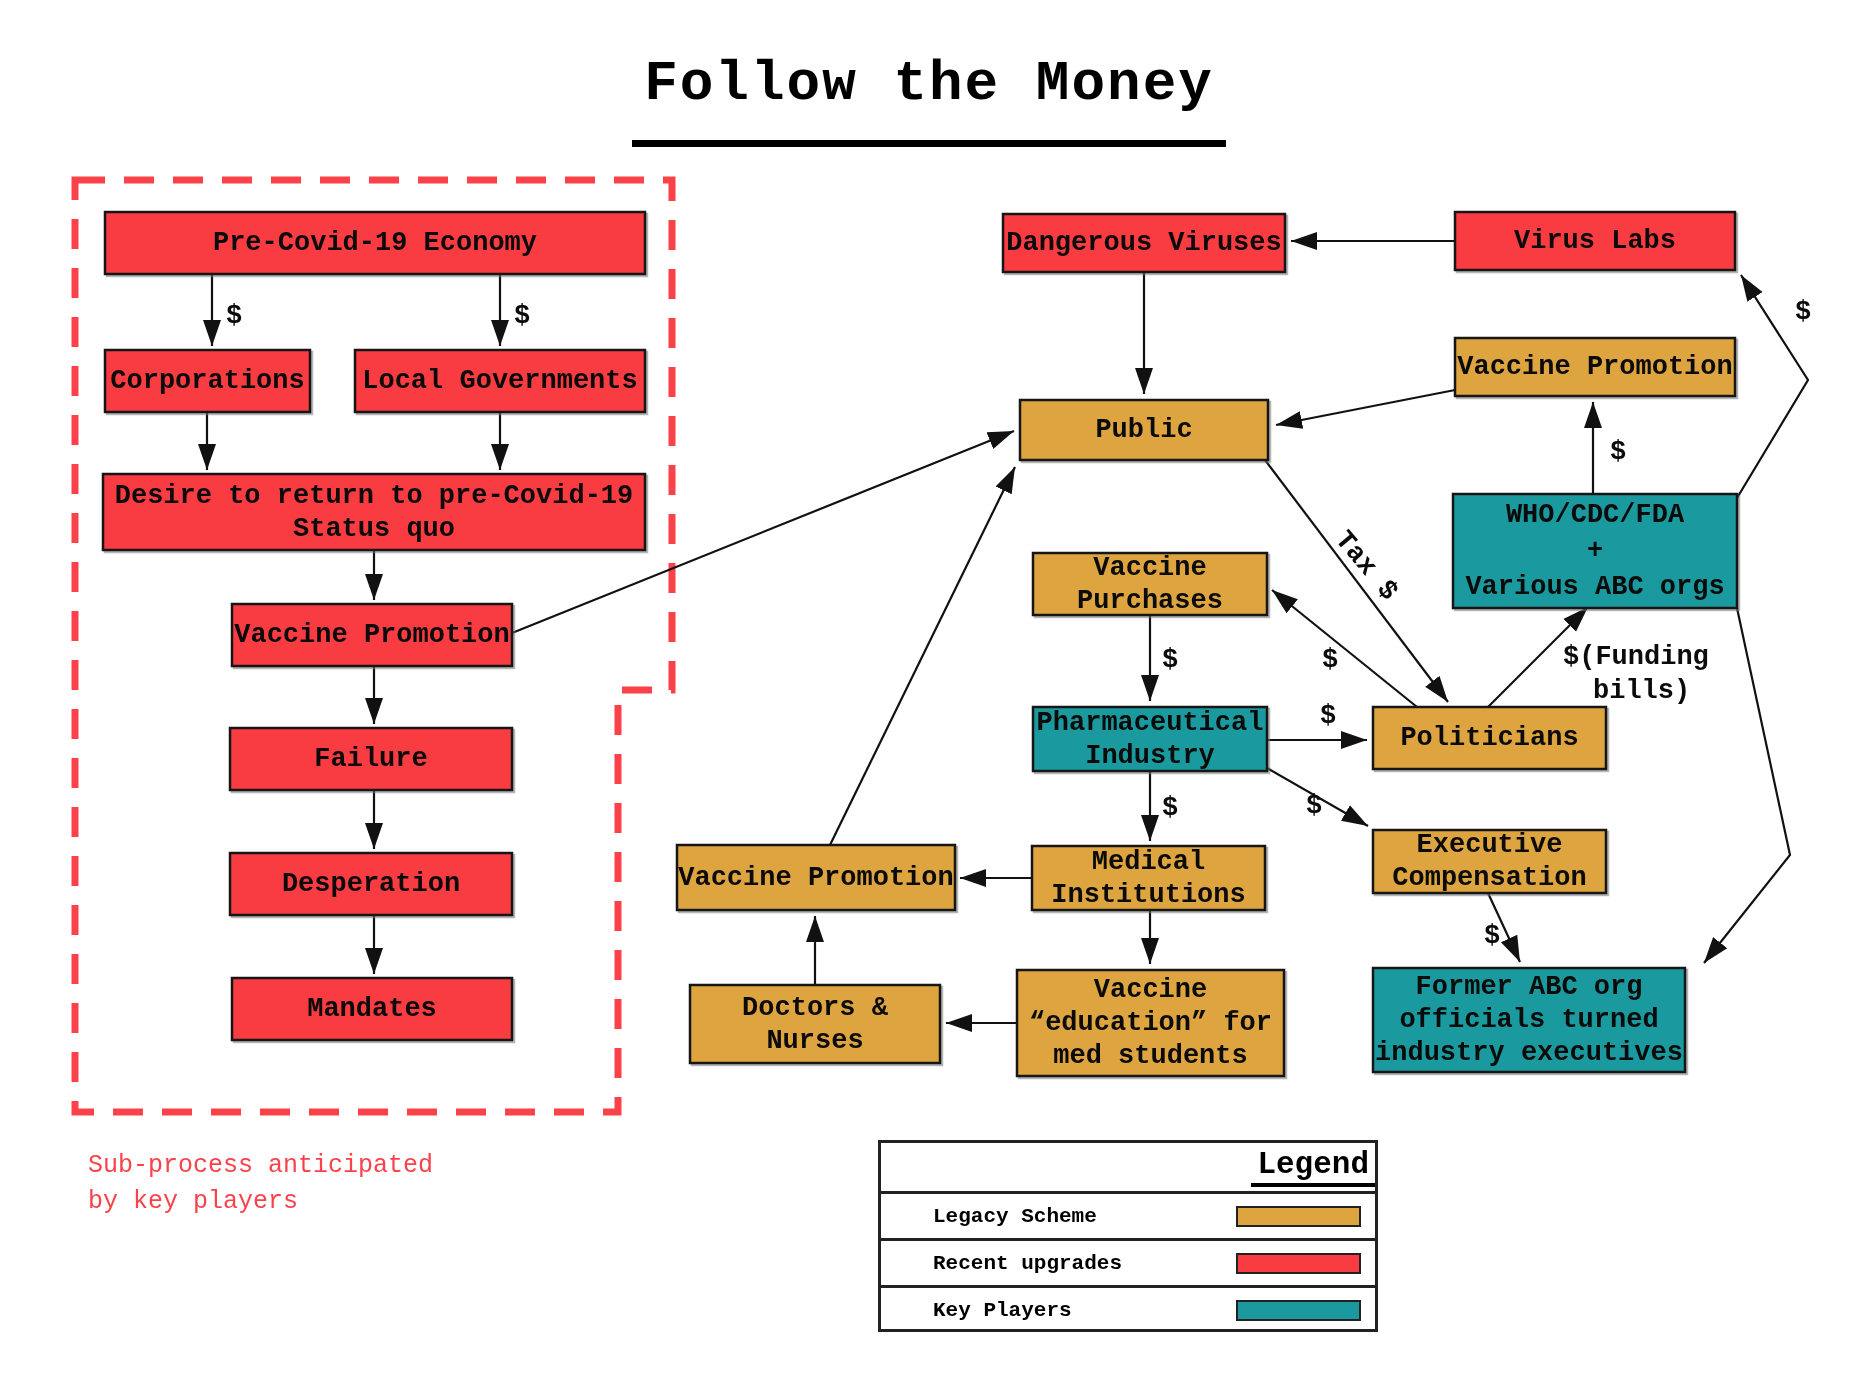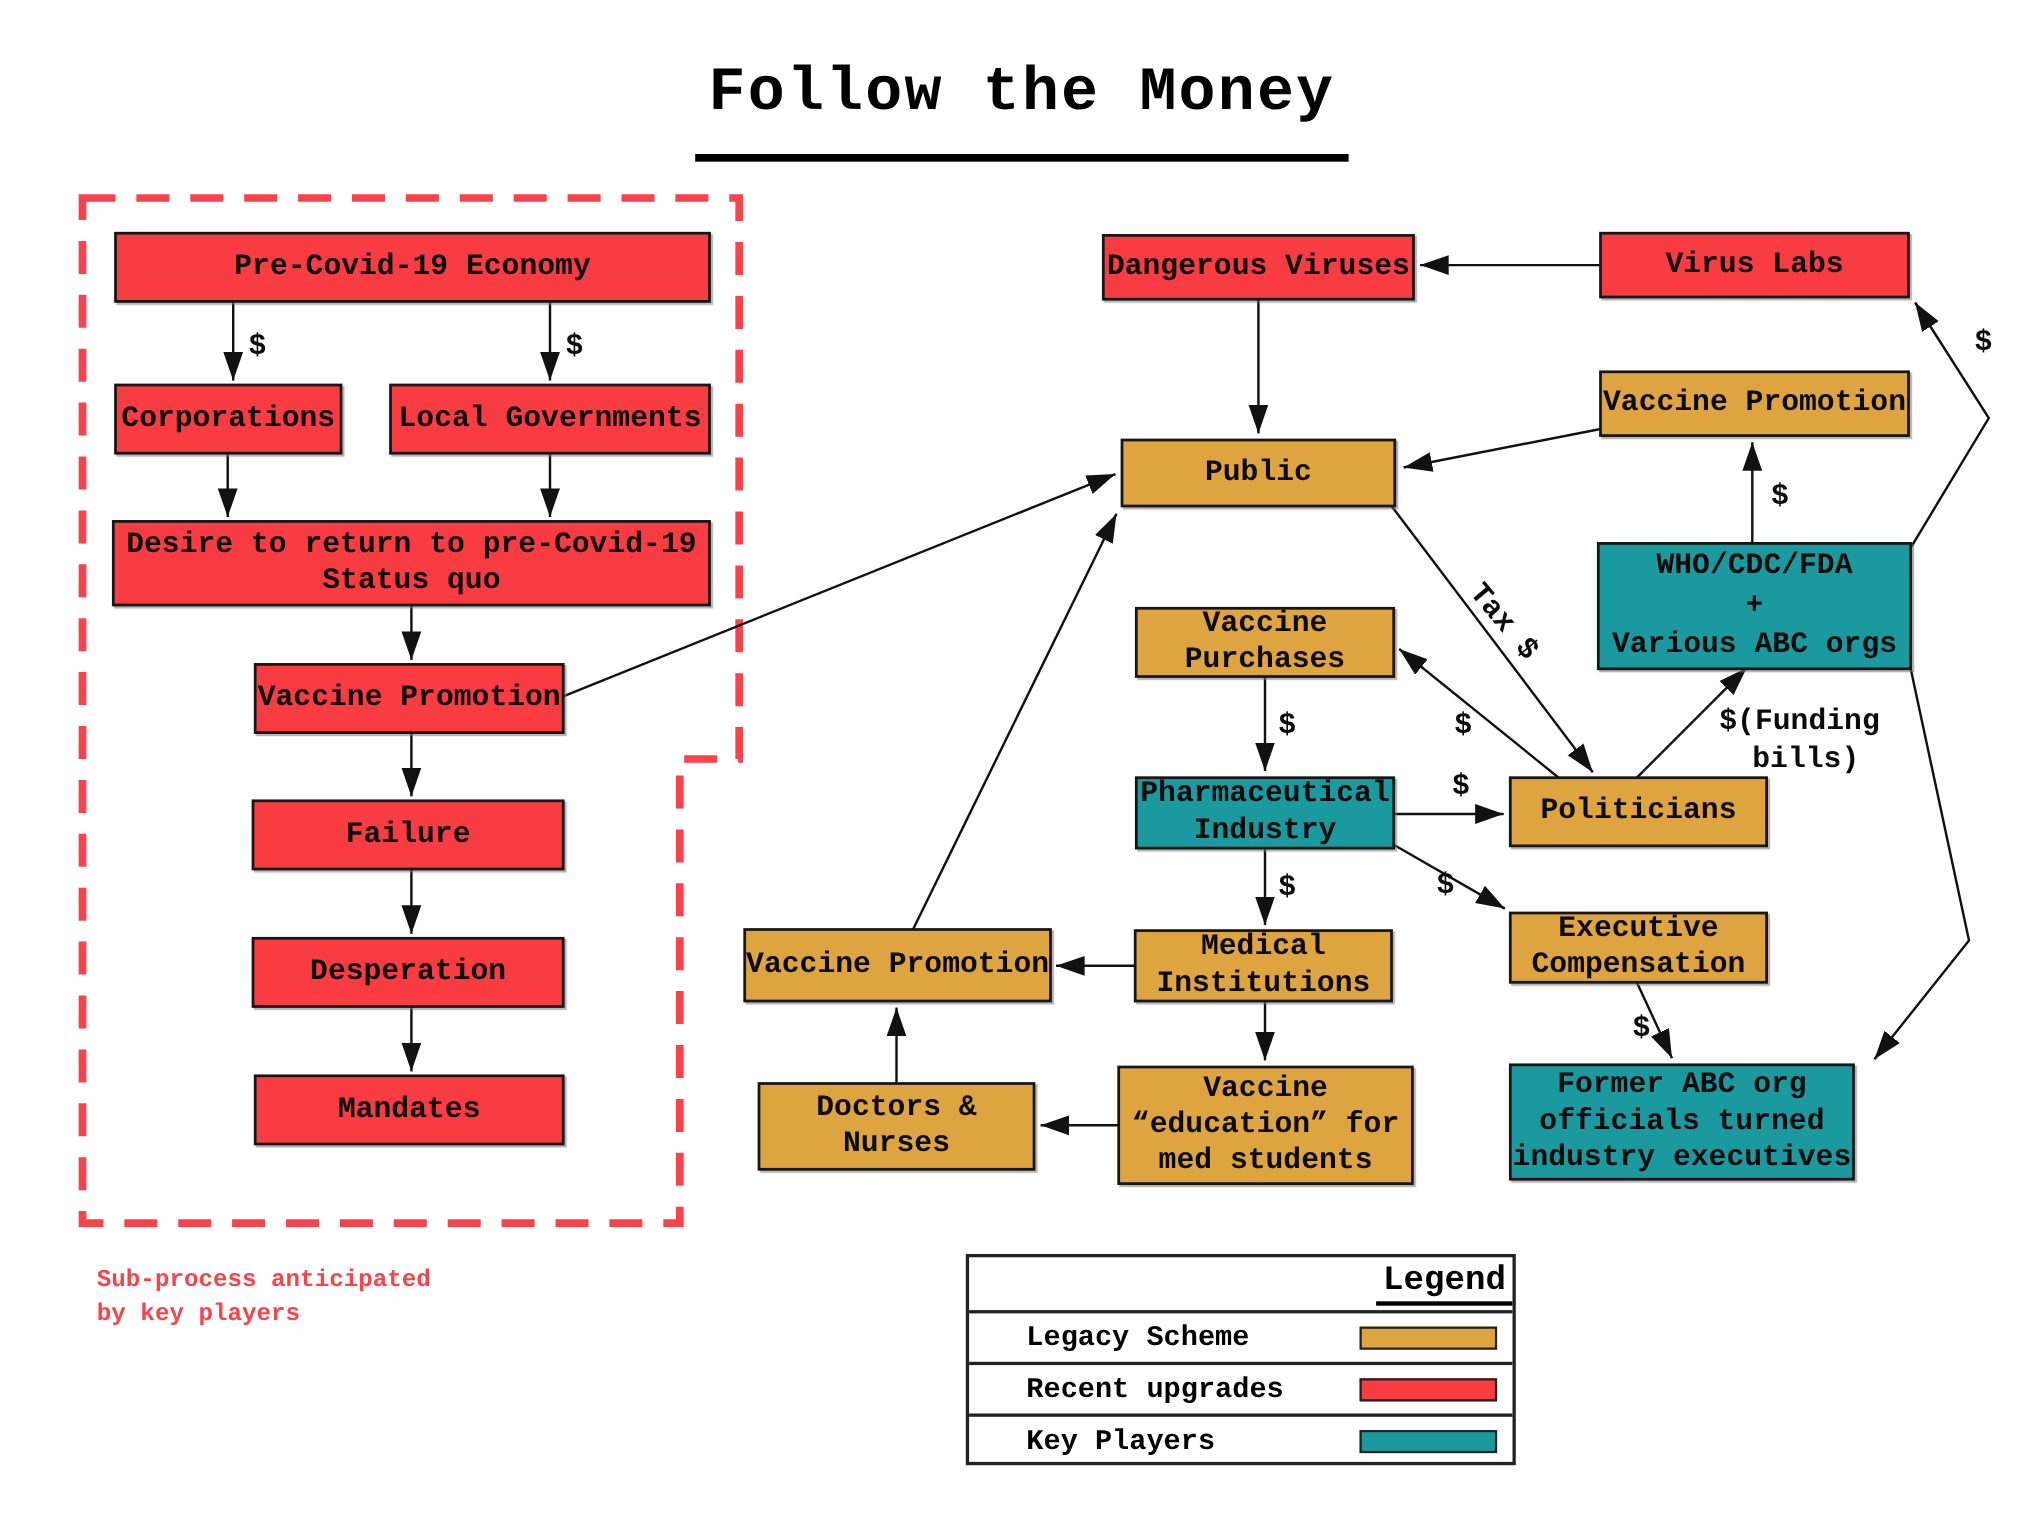"Sub-process anticipated" #footnote { font-size: 22px -> 25px; font-weight: bold -> normal }
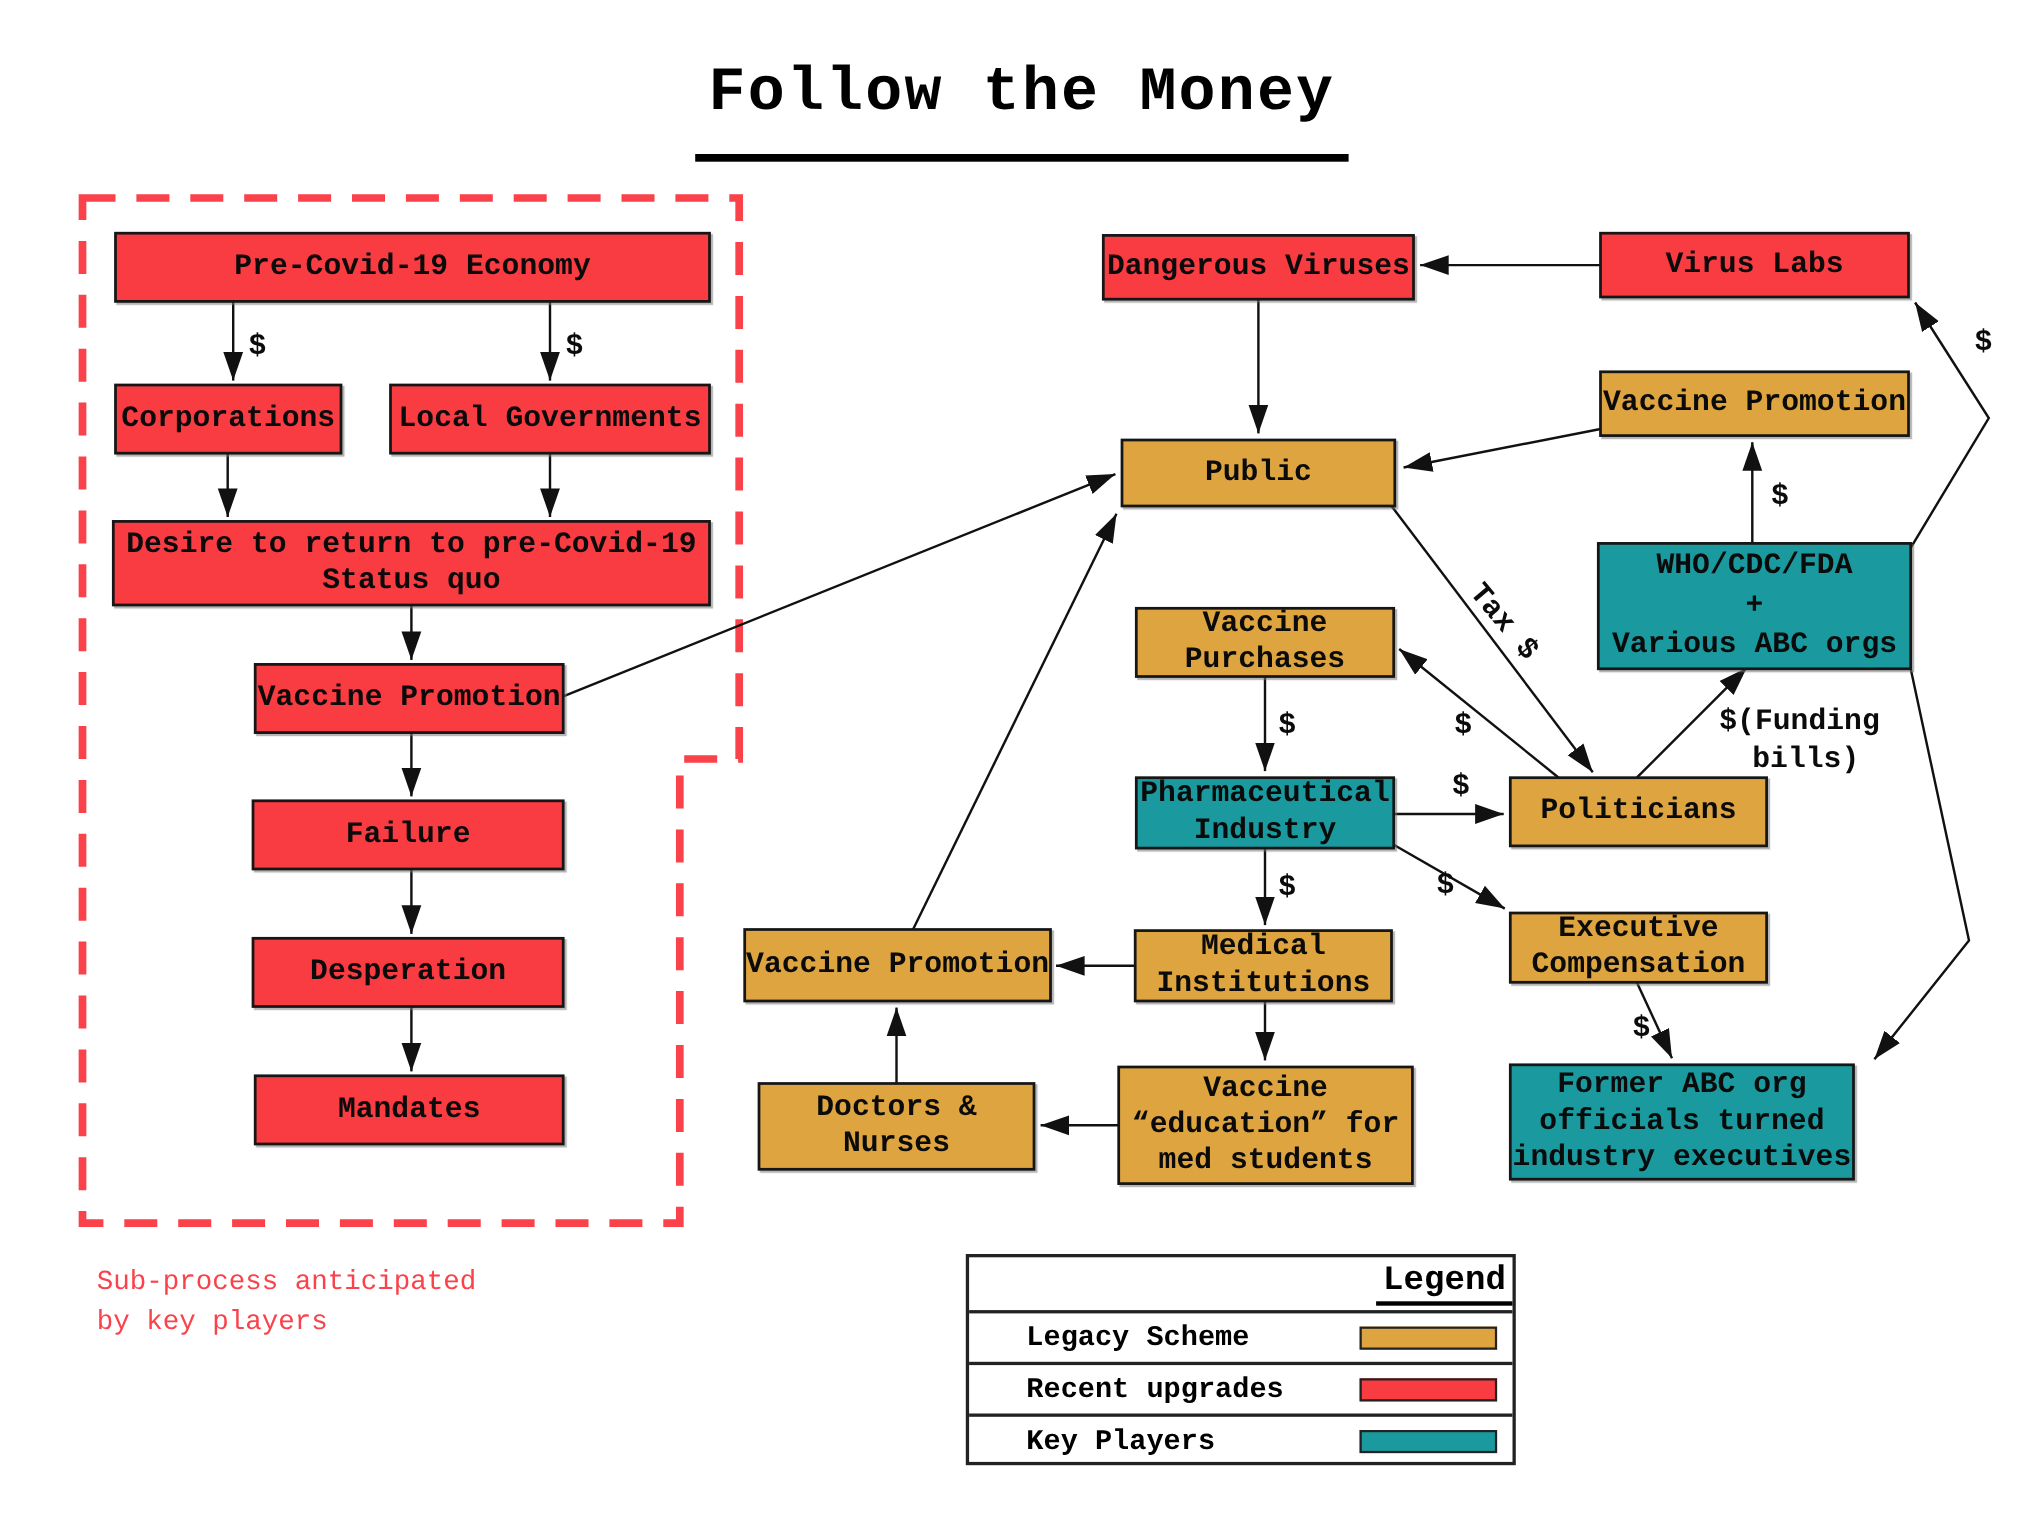"Legacy Scheme" .legend-row { font-size: 26px -> 21px }
